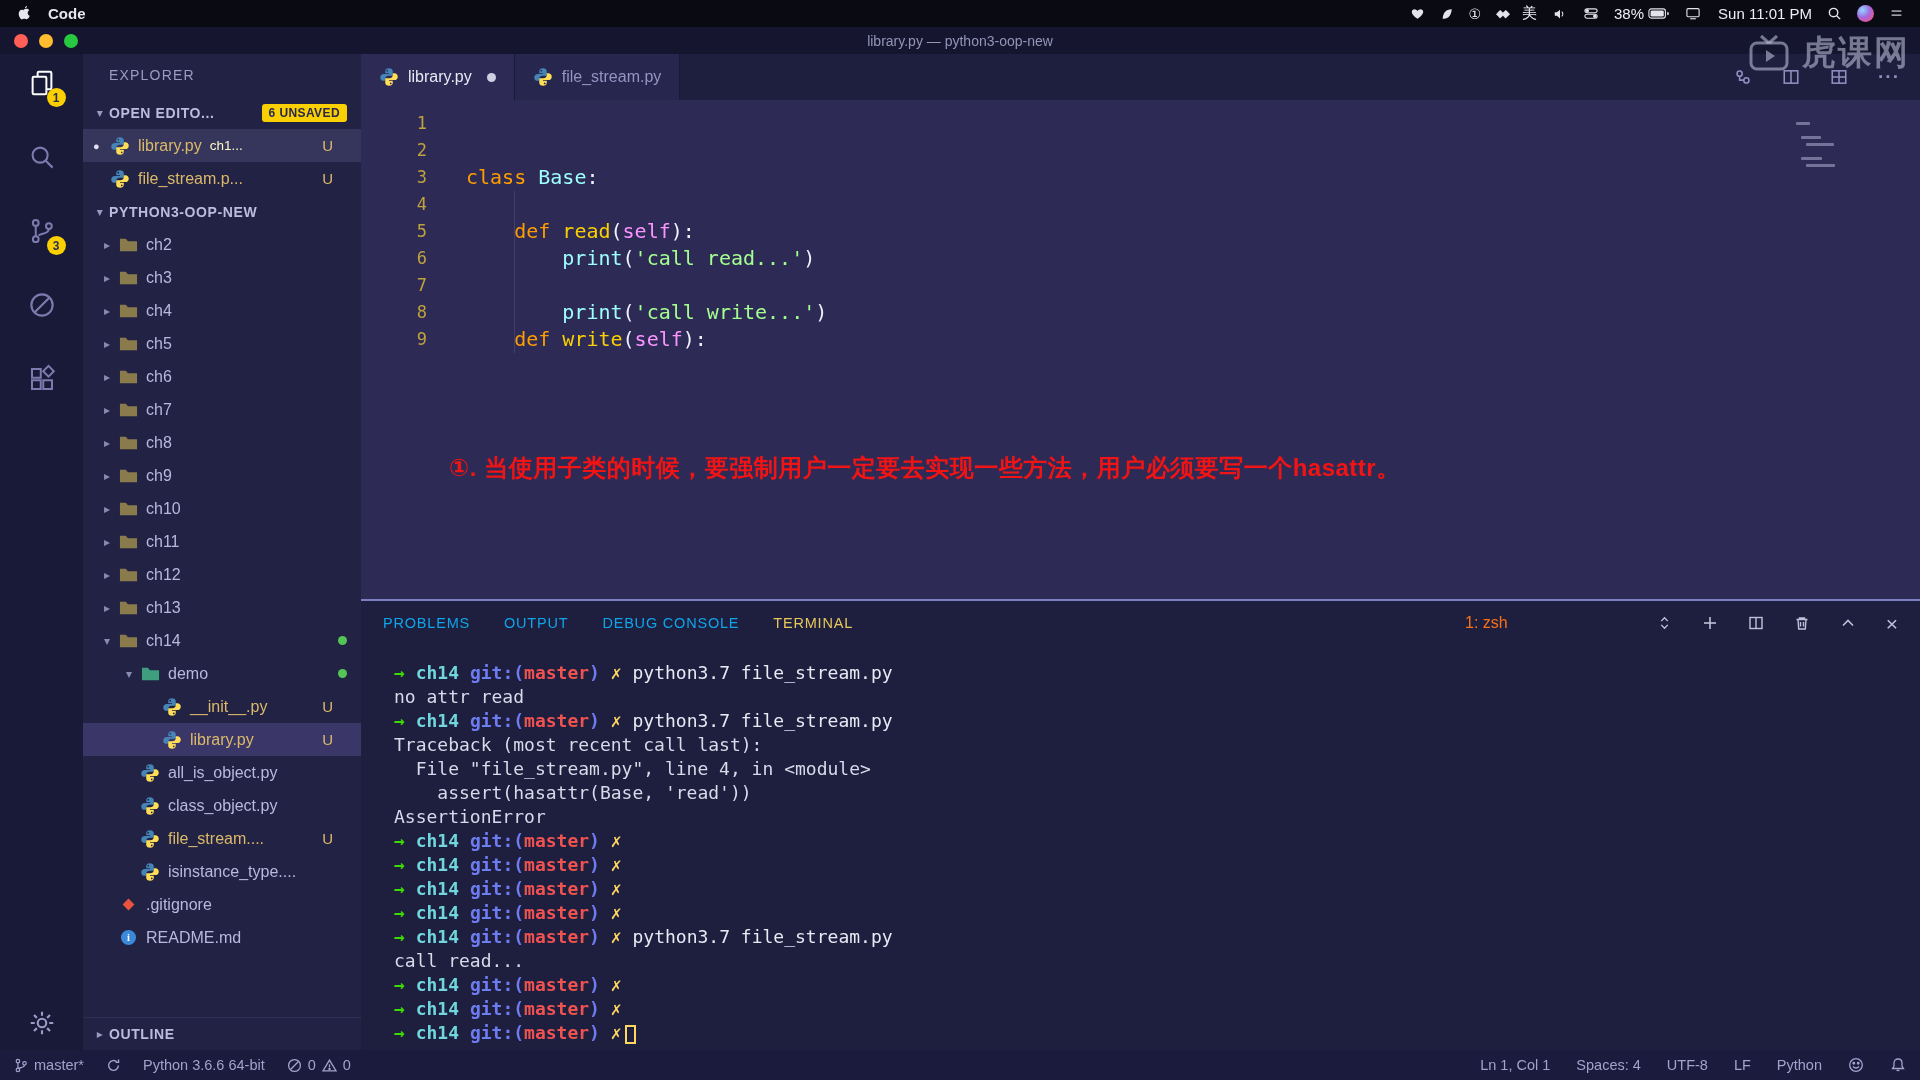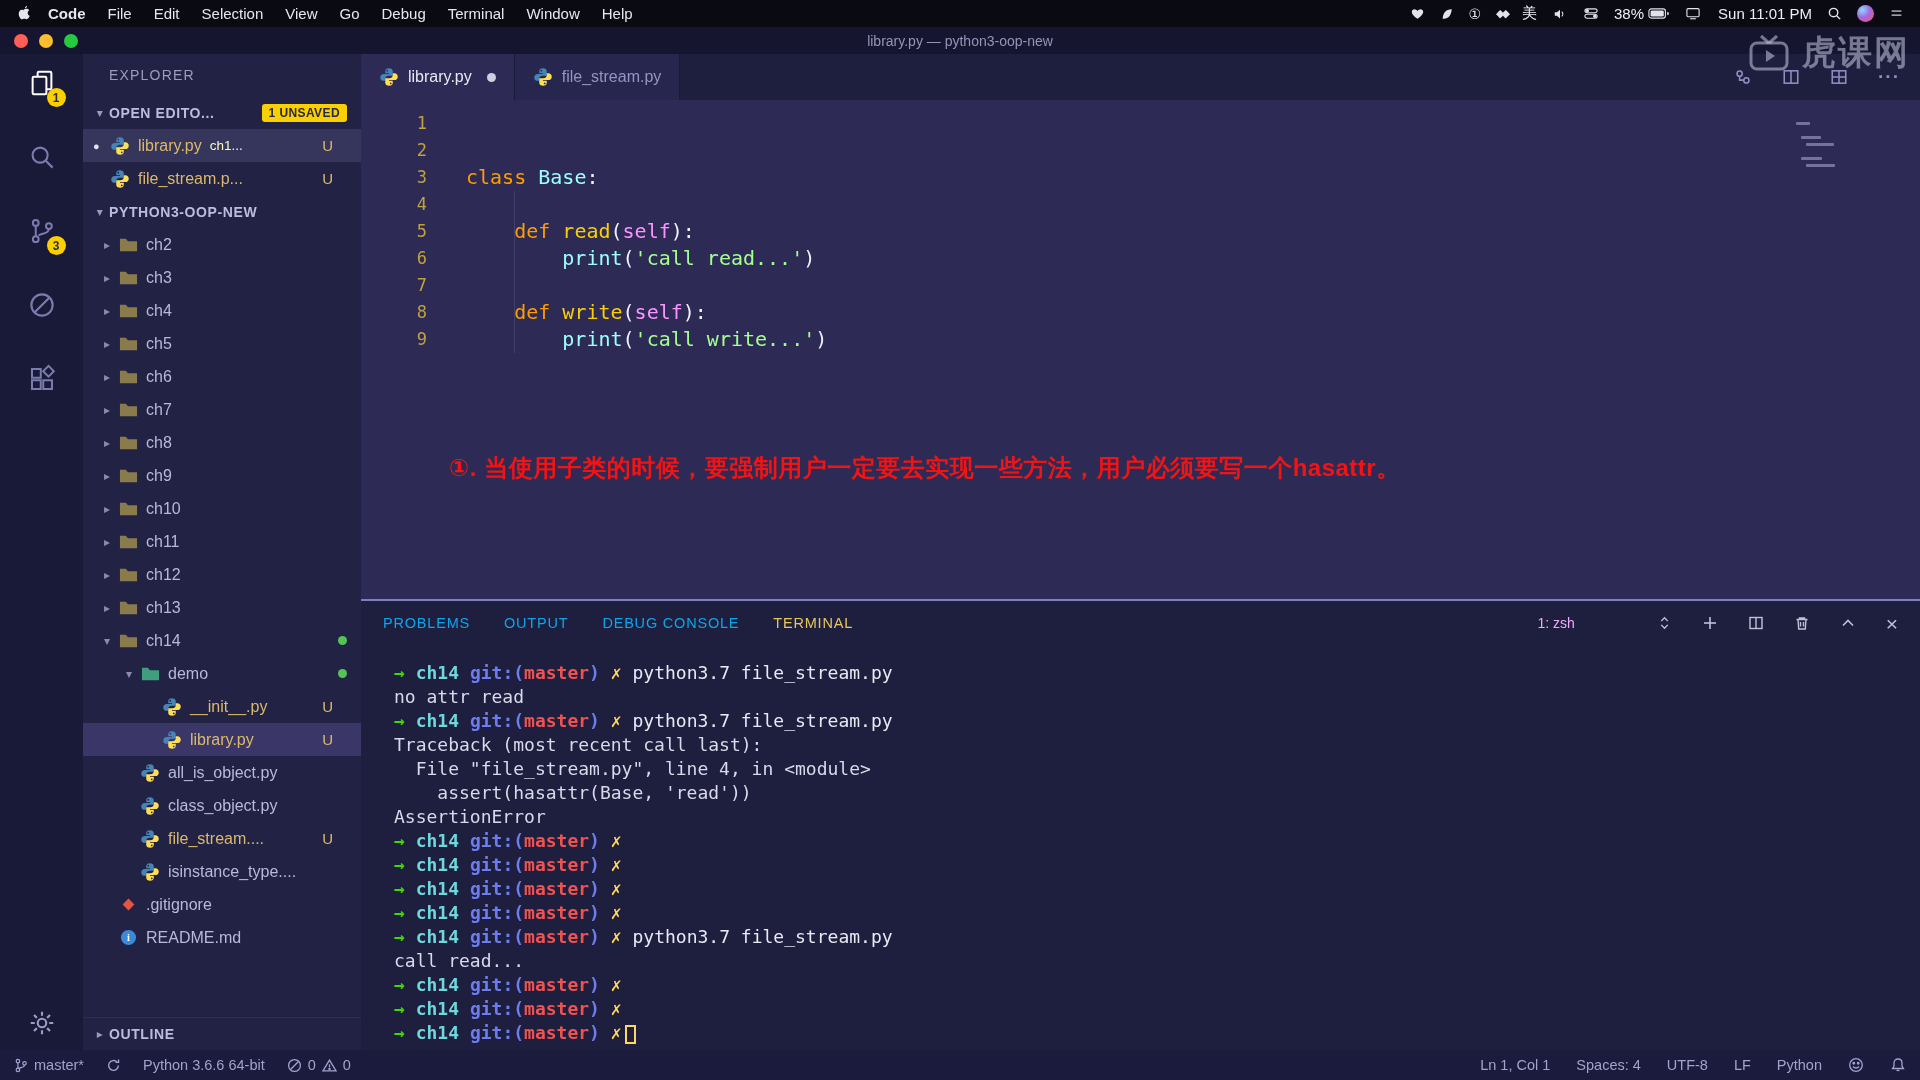"File Edit Selection View Go" span { html: <span><span>File</span><span>Edit</span><span>Selection</span><span>View</span><span>Go</span><span>Debug</span><span>Terminal</span><span>Window</span><span>Help</span></span> -> none }
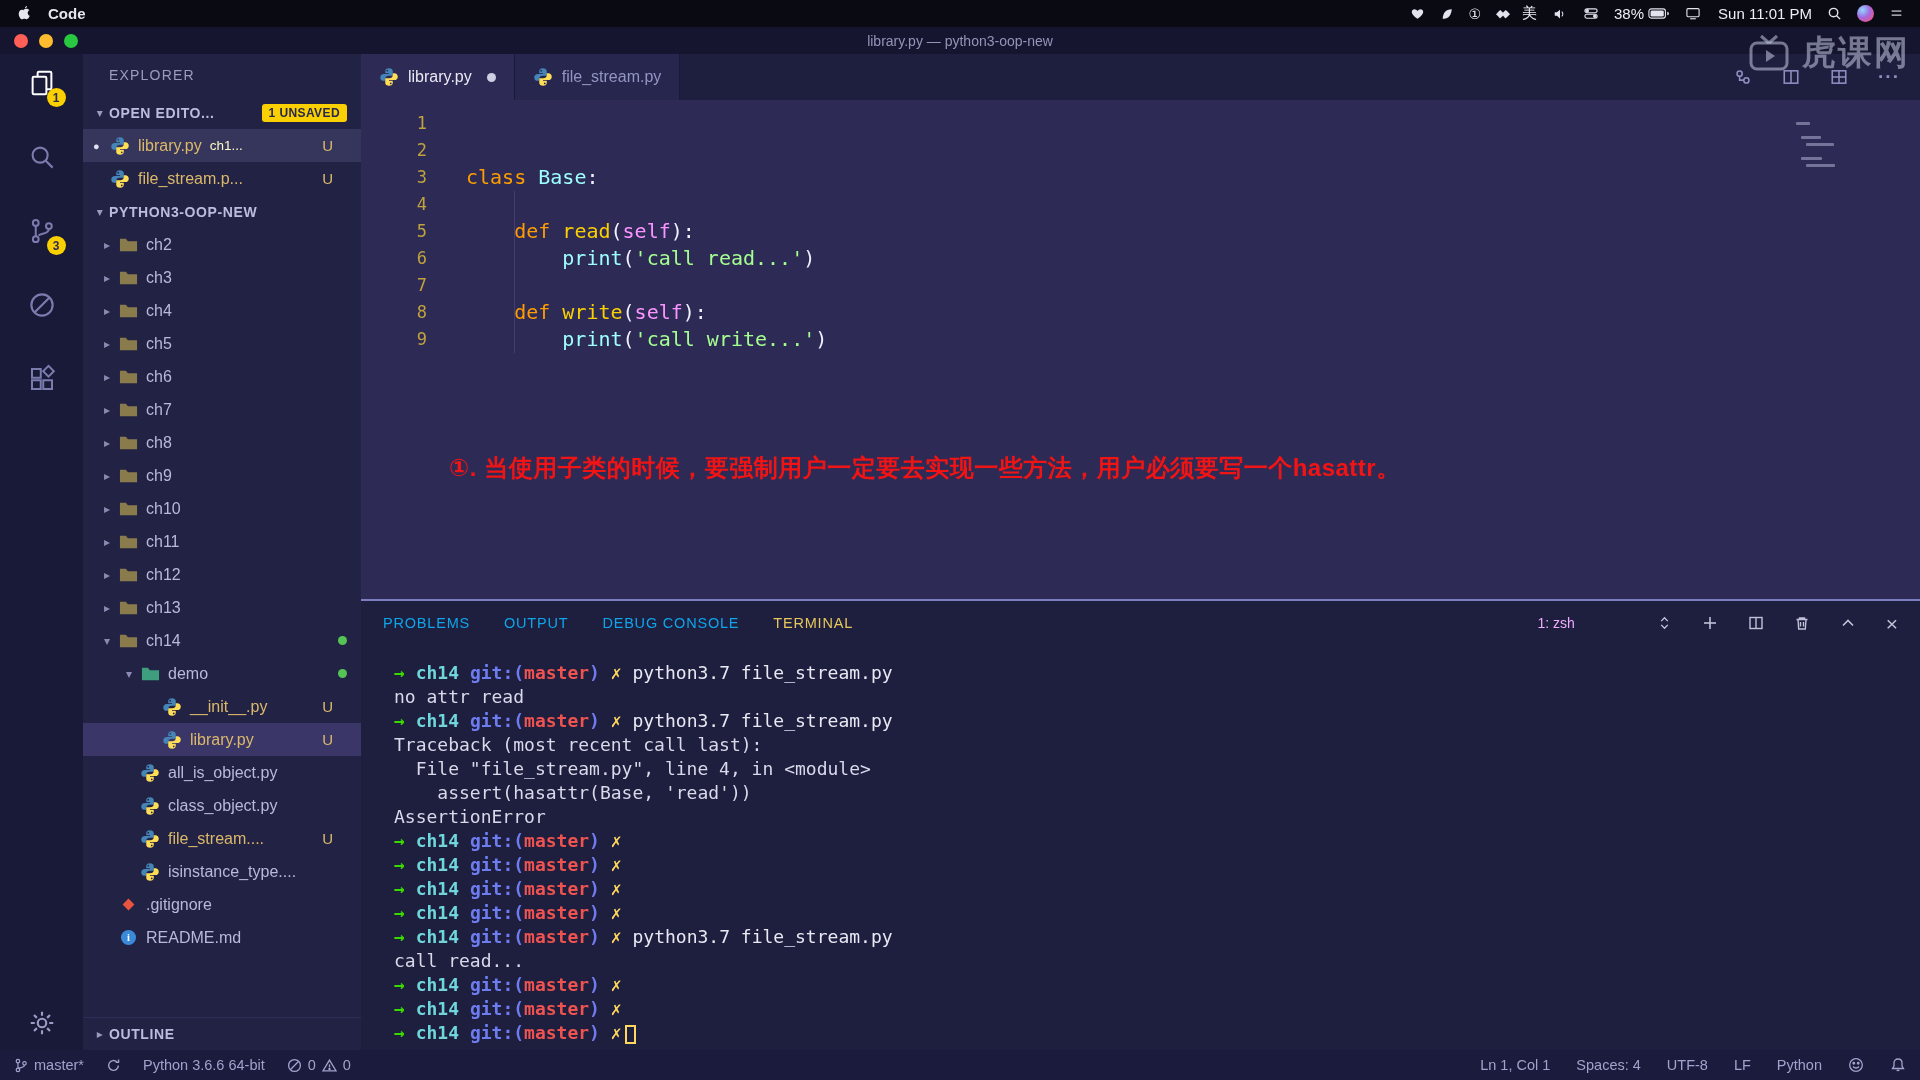"1 UNSAVED" span.badge-unsaved { text: 1 -> 6 }
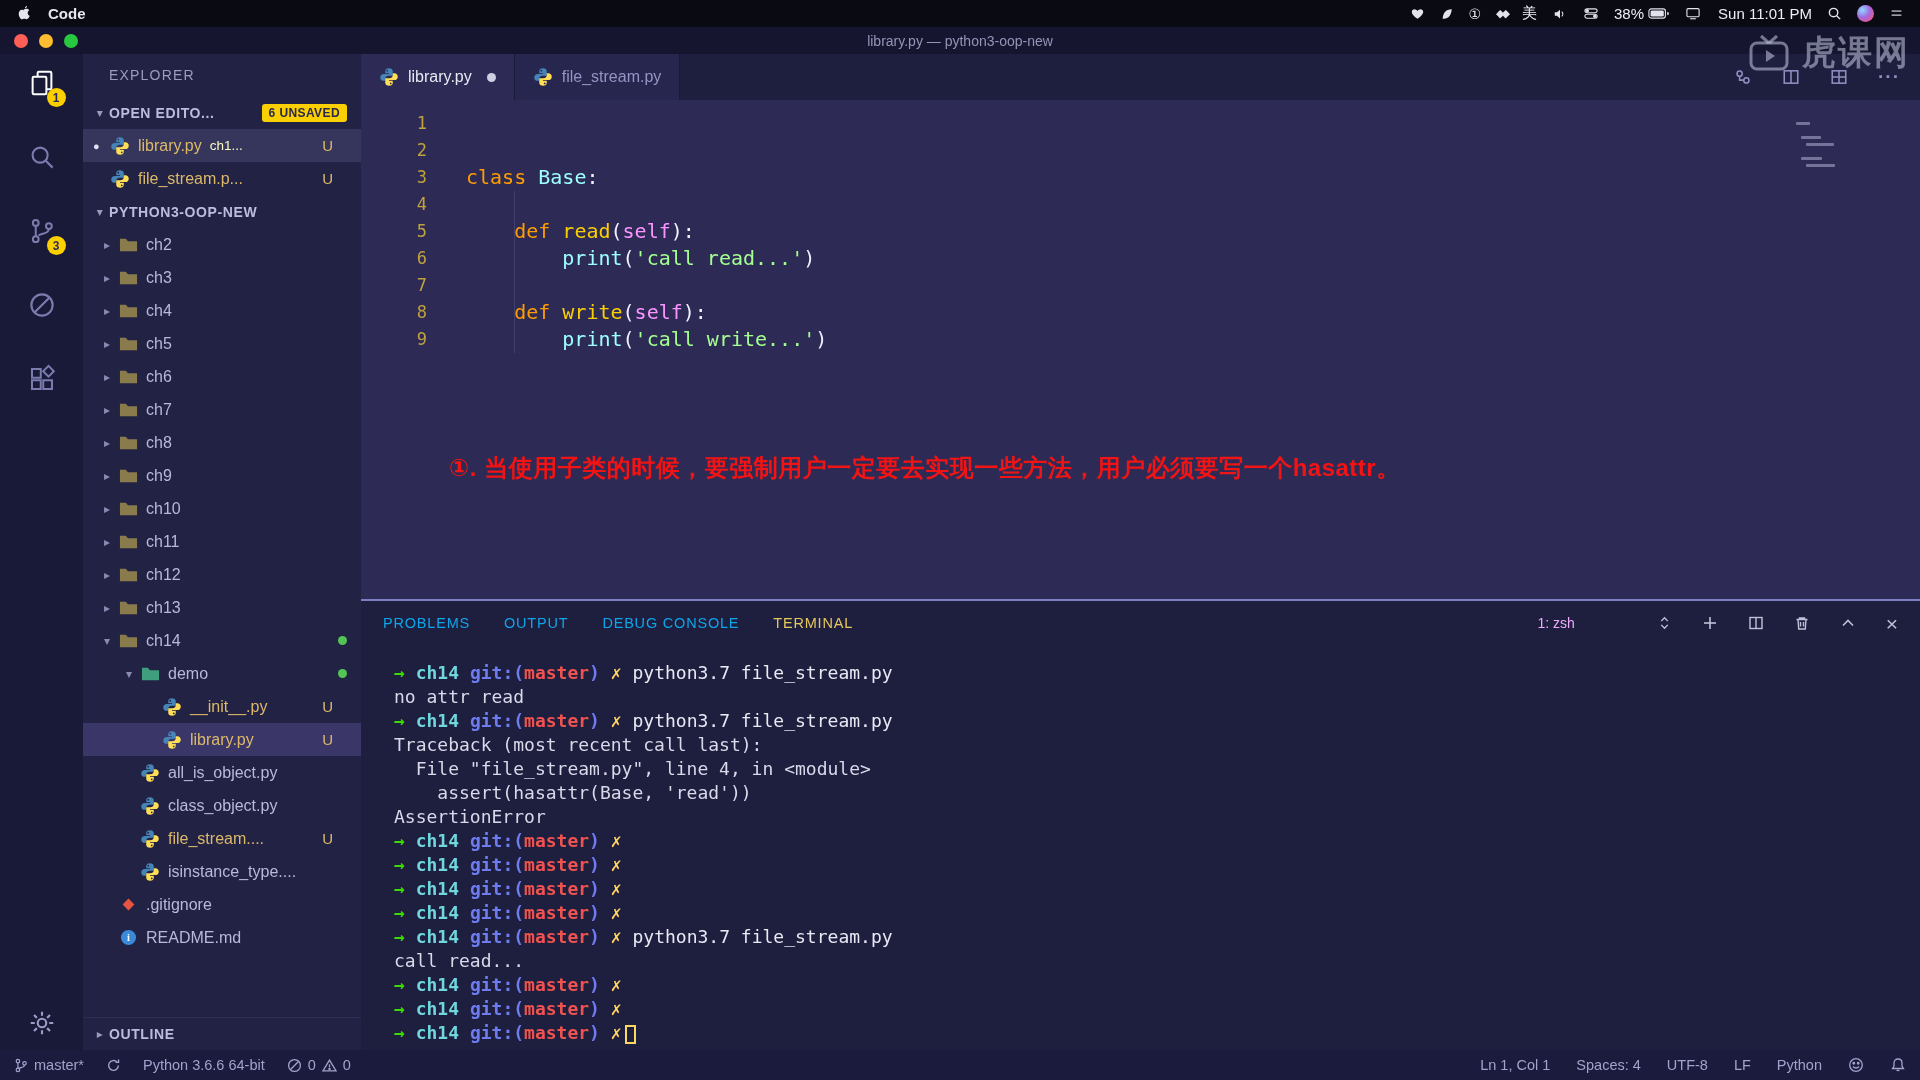"def write(self):" div.cline { order: before "print('call write...')" -> after "print('call write...')" }
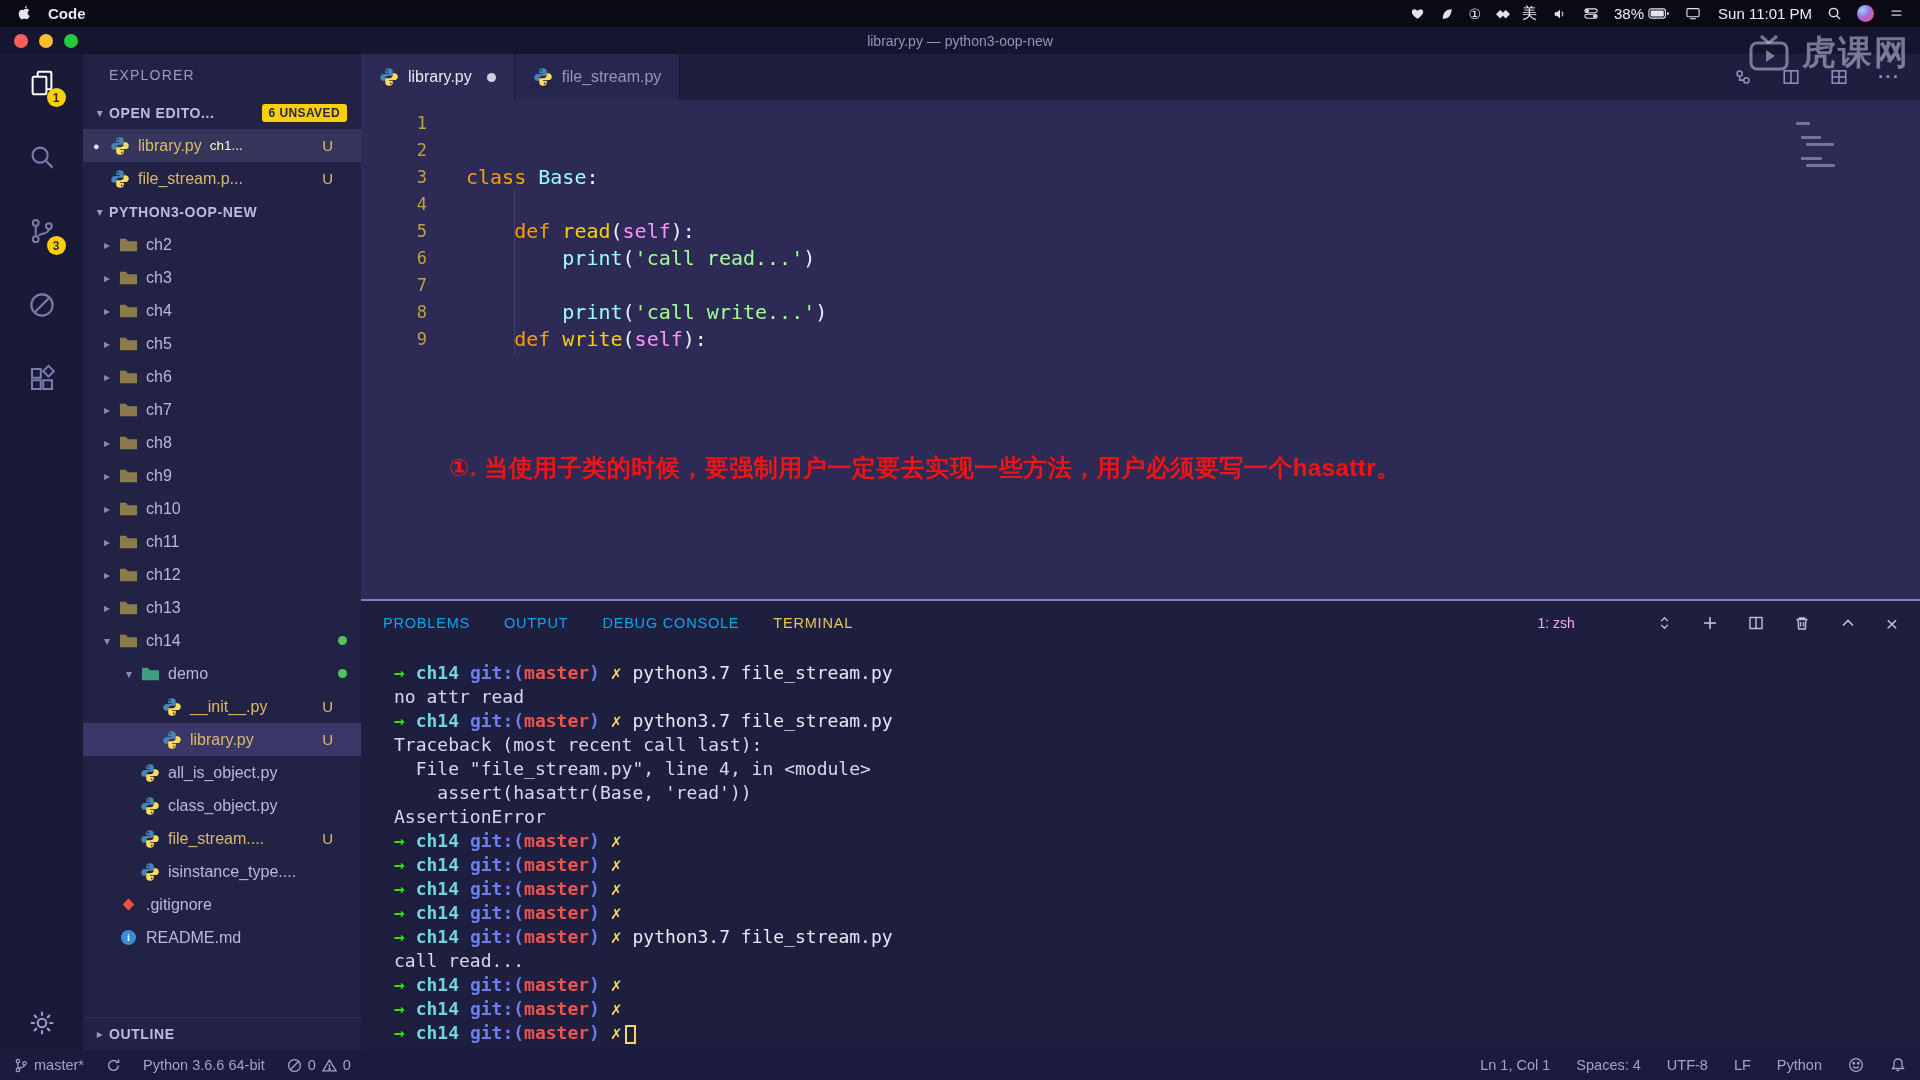"1: zsh" .pz { color: #f0abfc -> #f97316; font-size: 14px -> 16px; margin-right: 52px -> 119px }
